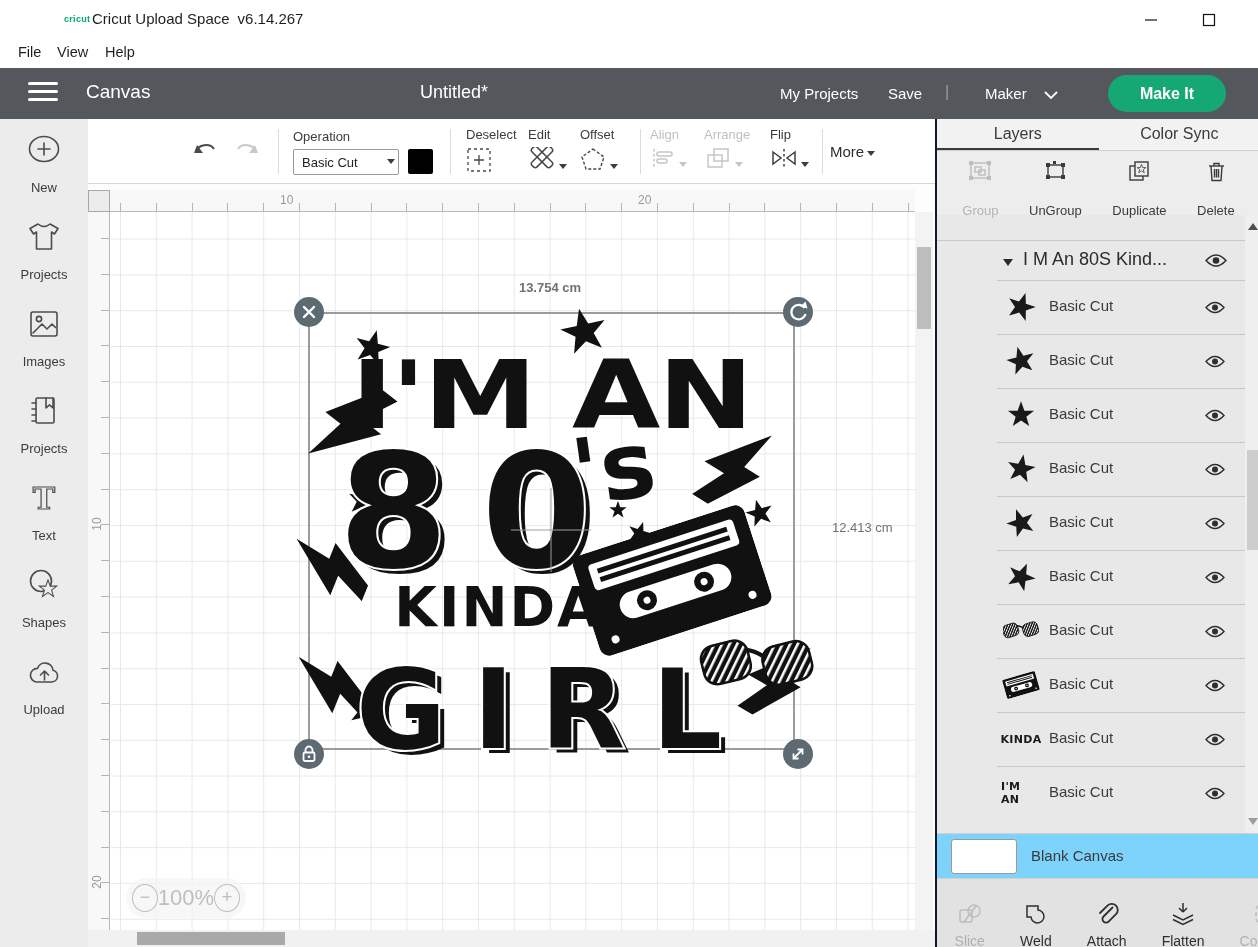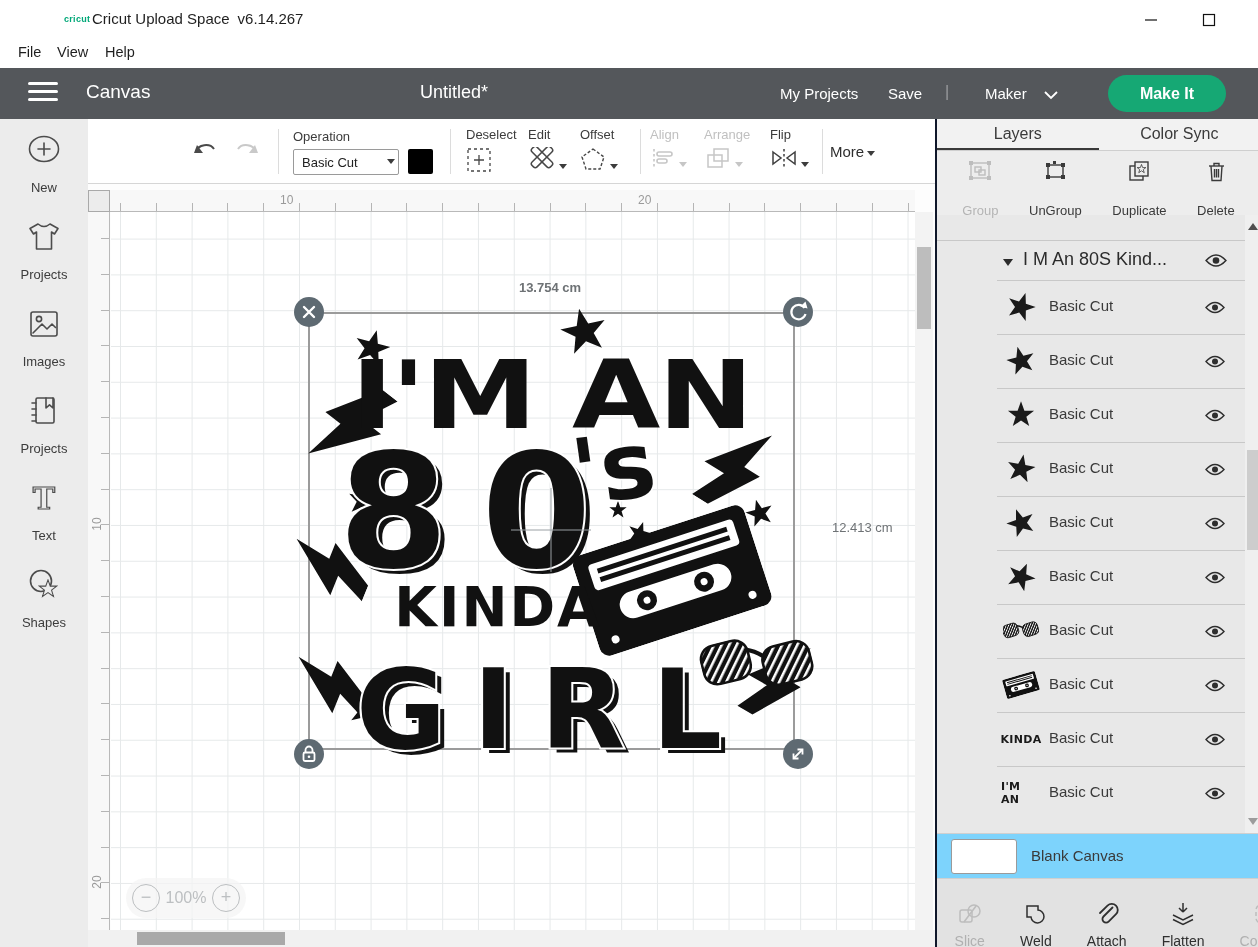"Upload" div.side-item { html: none -> <div> <svg> <g> <path></path> <path></path> </g> </svg> <span>Upload</span> </div> }
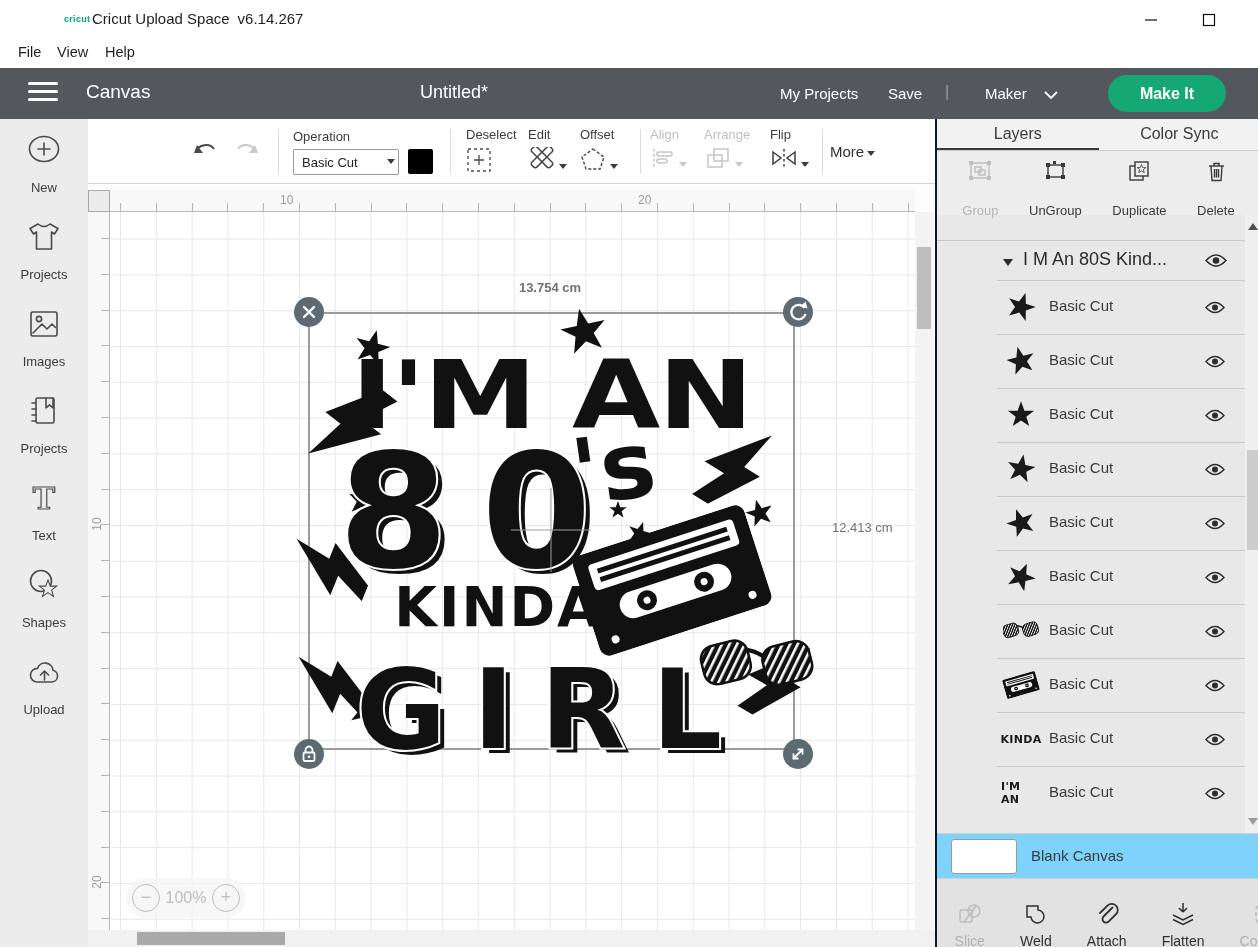"100%" #zoom-level { font-size: 16px -> 22px }
